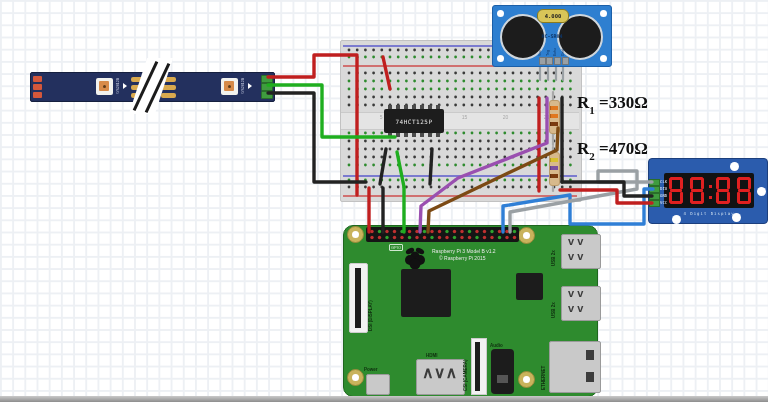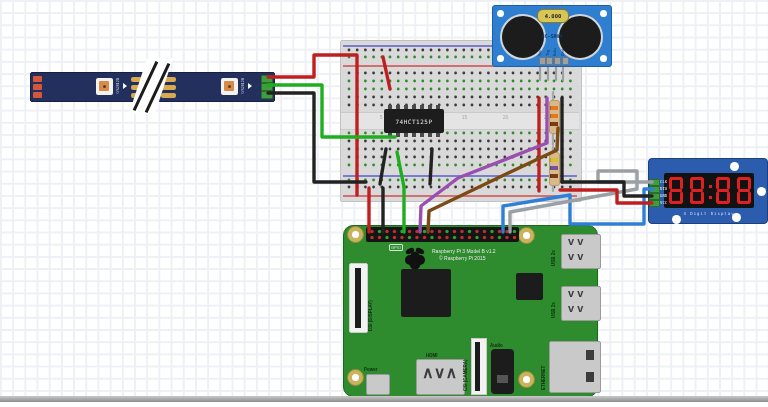"R1 =330Ω" div.comp { html: none -> <div><span>R</span><sub>1</sub><span> =330Ω</span></div> }
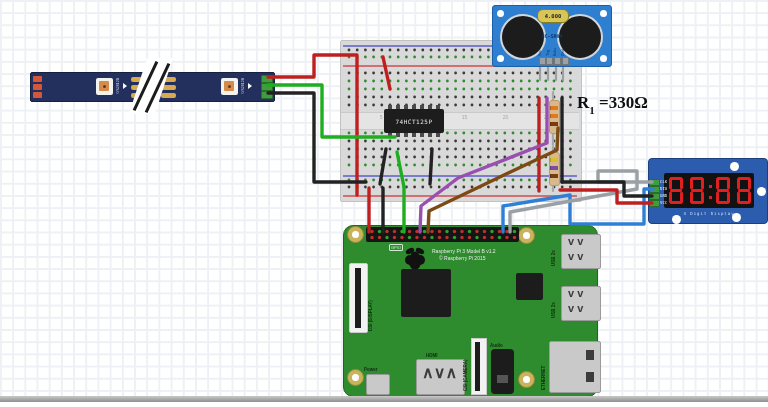"R2 =470Ω" div.comp { html: none -> <div><span>R</span><sub>2</sub><span> =470Ω</span></div> }
